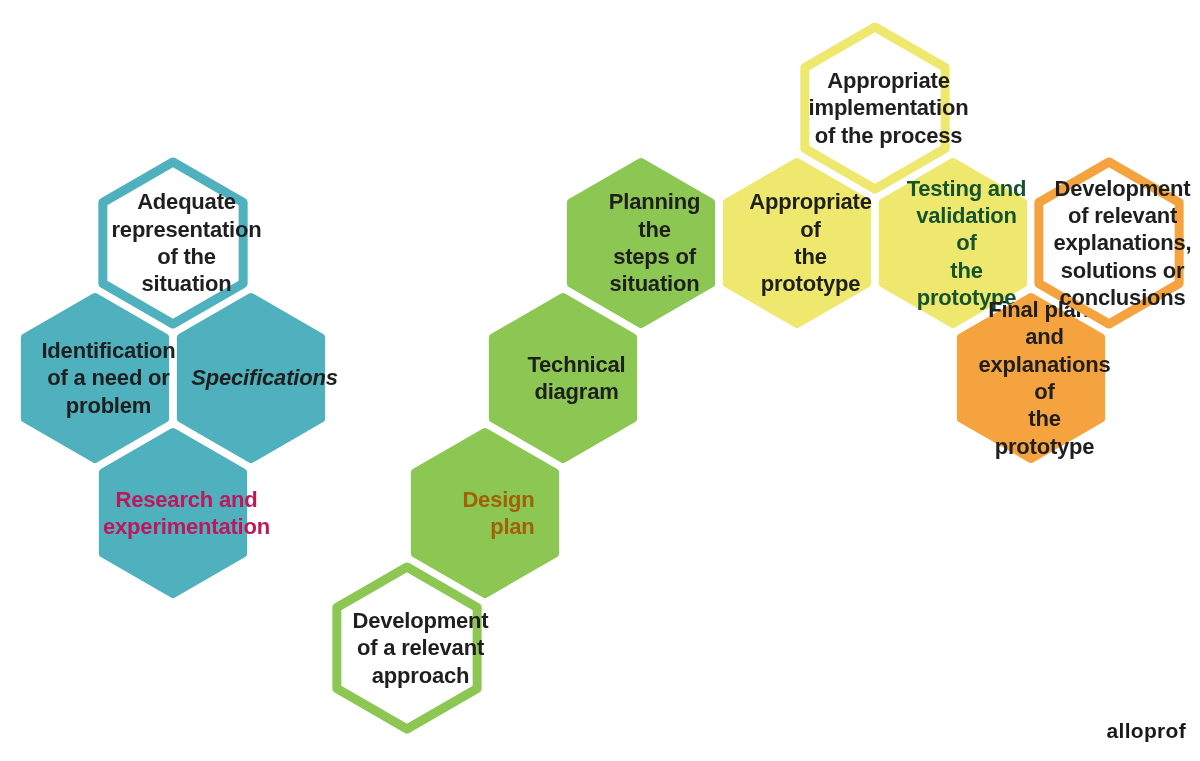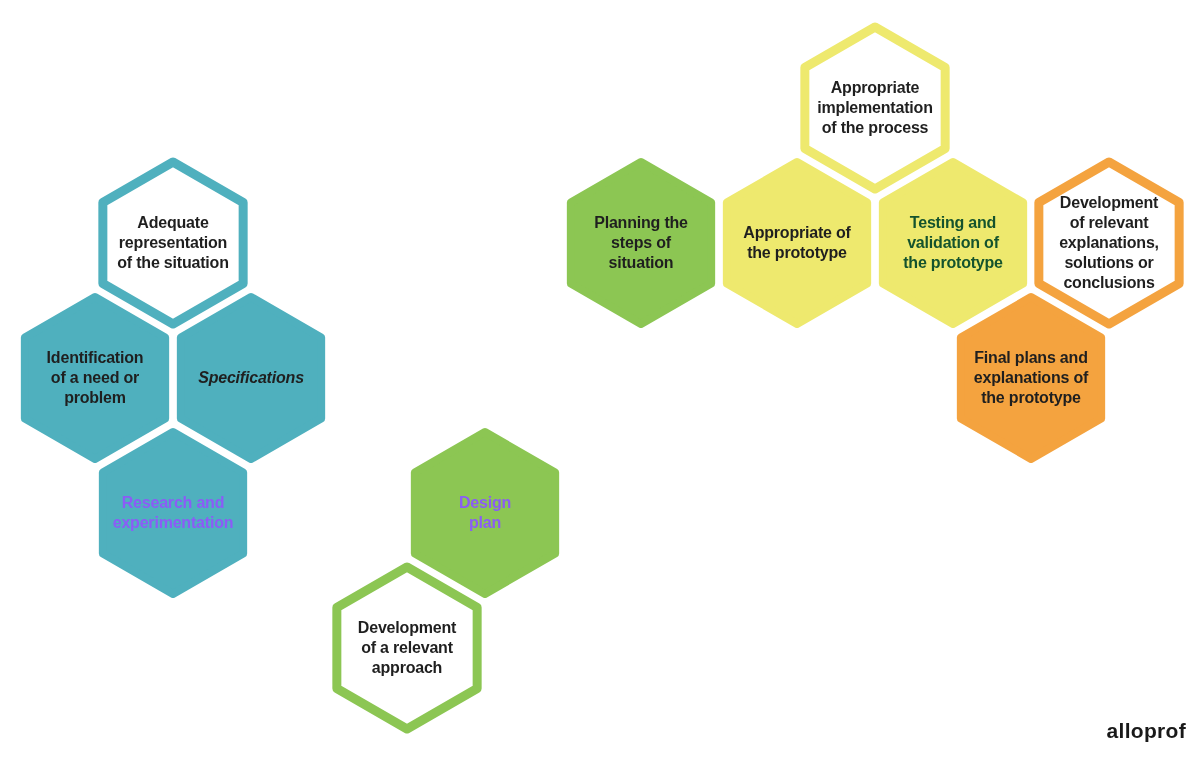"Appropriate" .hex-label { font-size: 16px -> 22px; padding-left: none -> 27px }
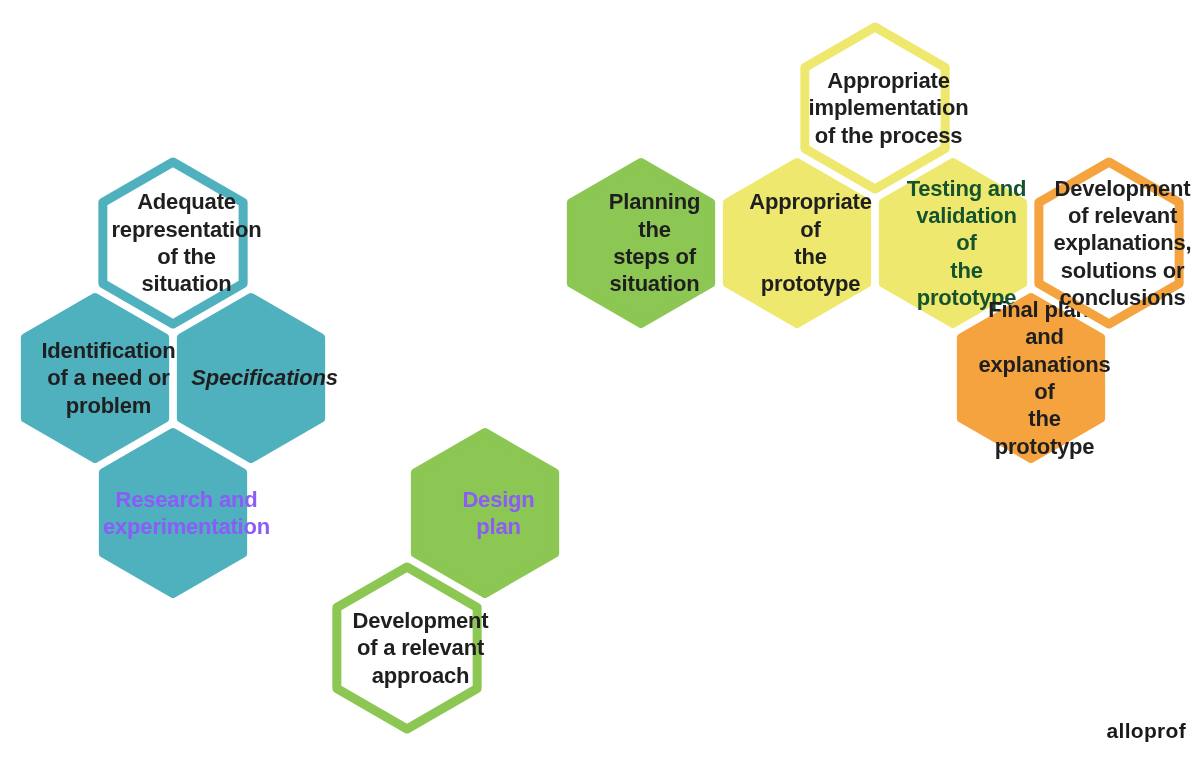"Technical" div.hex { html: none -> <div> <svg> <polygon></polygon> </svg> <span>Technical diagram</span> </div> }
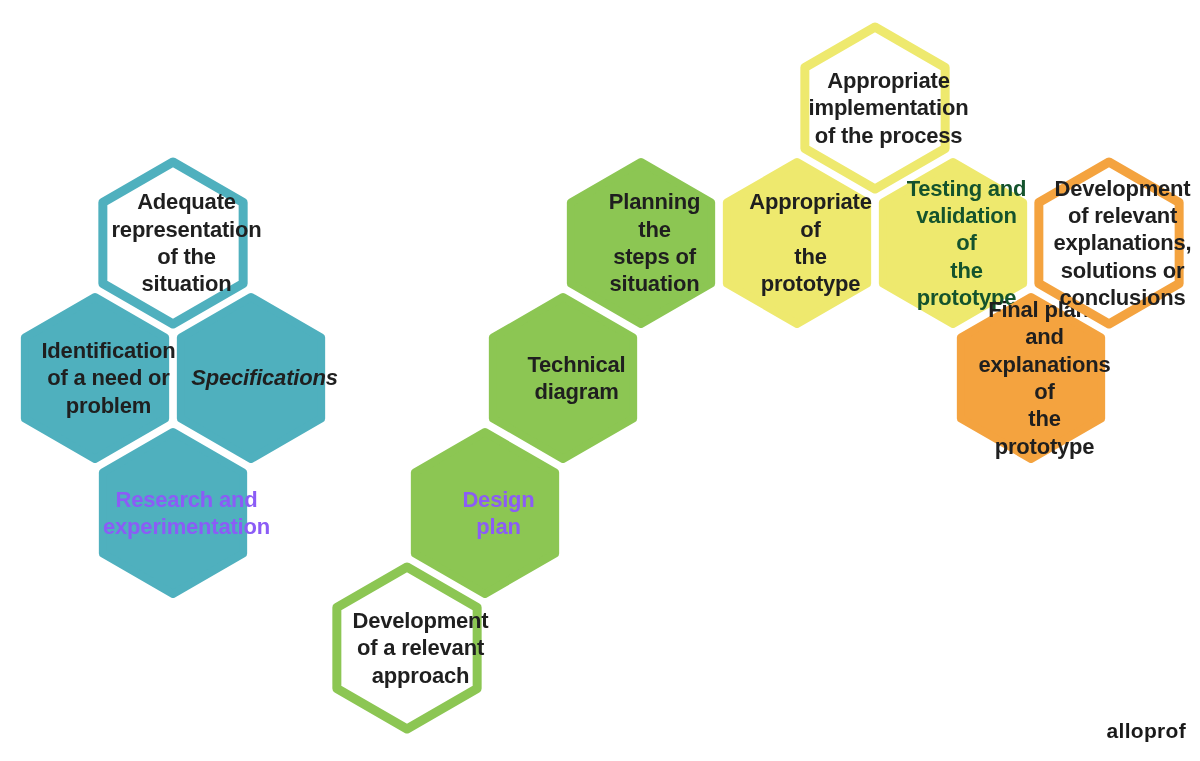"Research and" span.hex-label { color: #8b5cf6 -> #be185d }
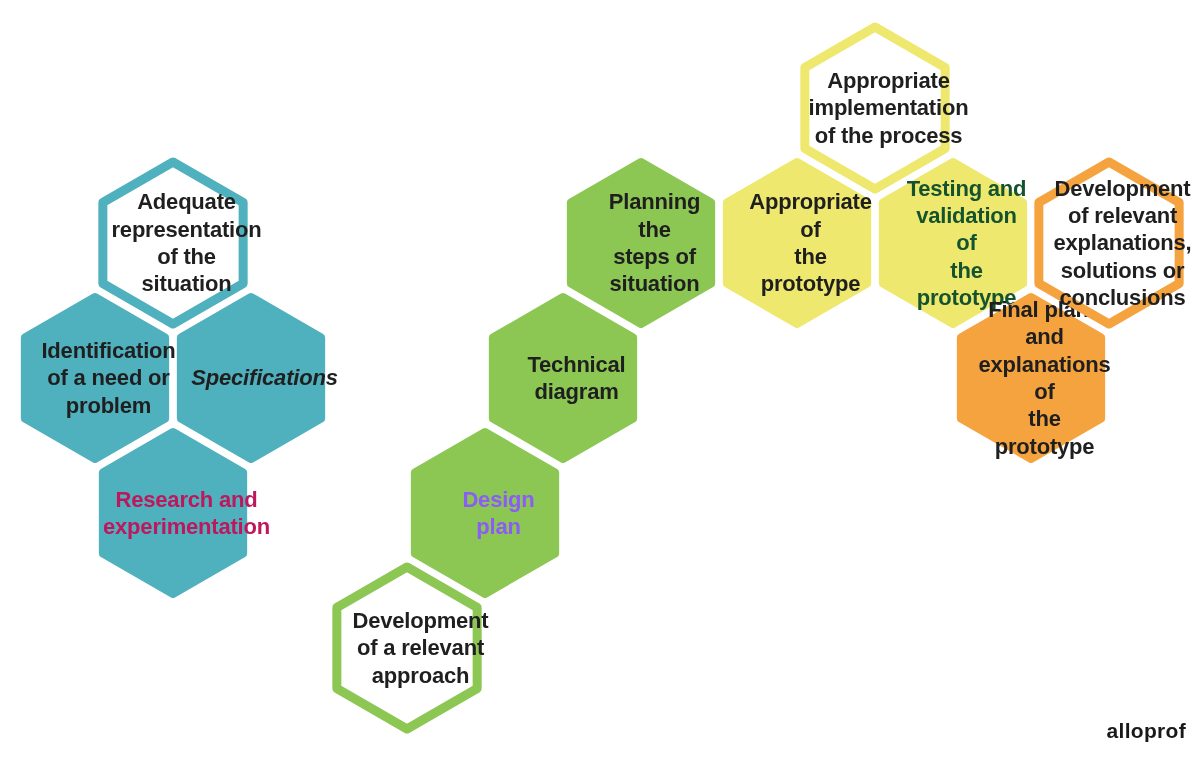"Design" span.hex-label { color: #8b5cf6 -> #a16207; text-align: none -> right }
